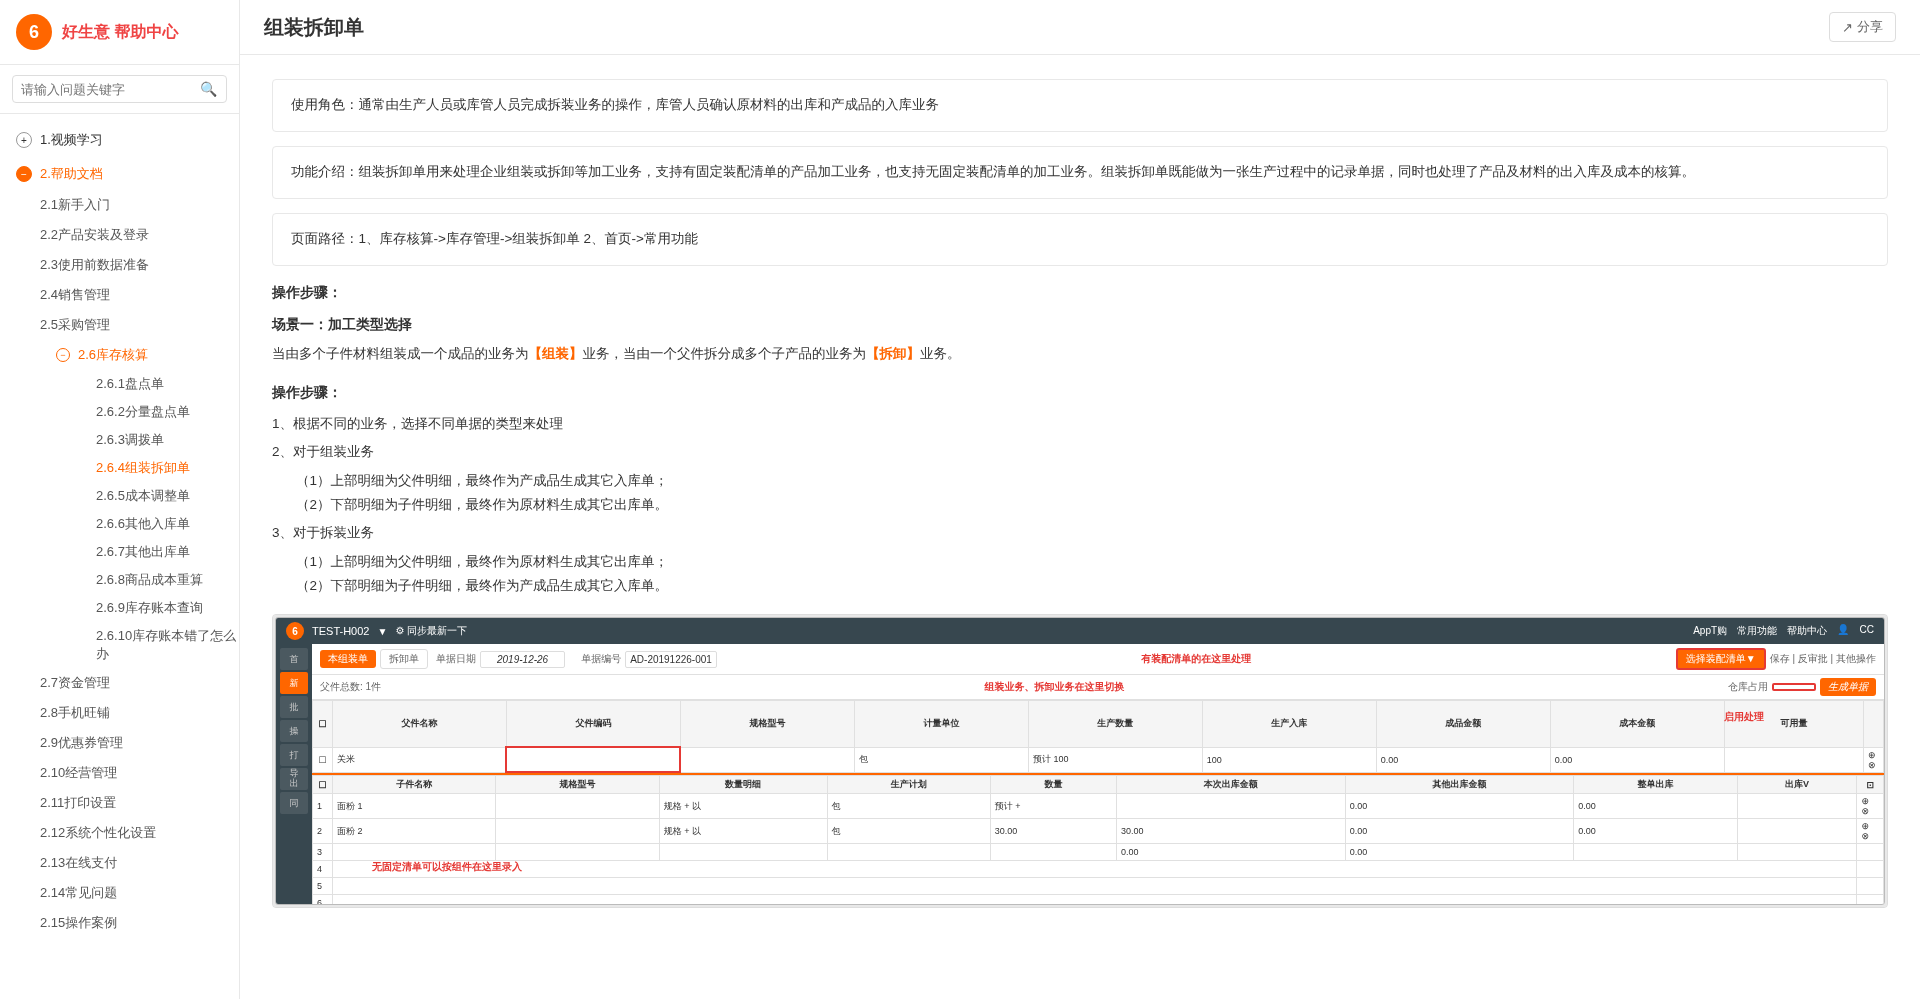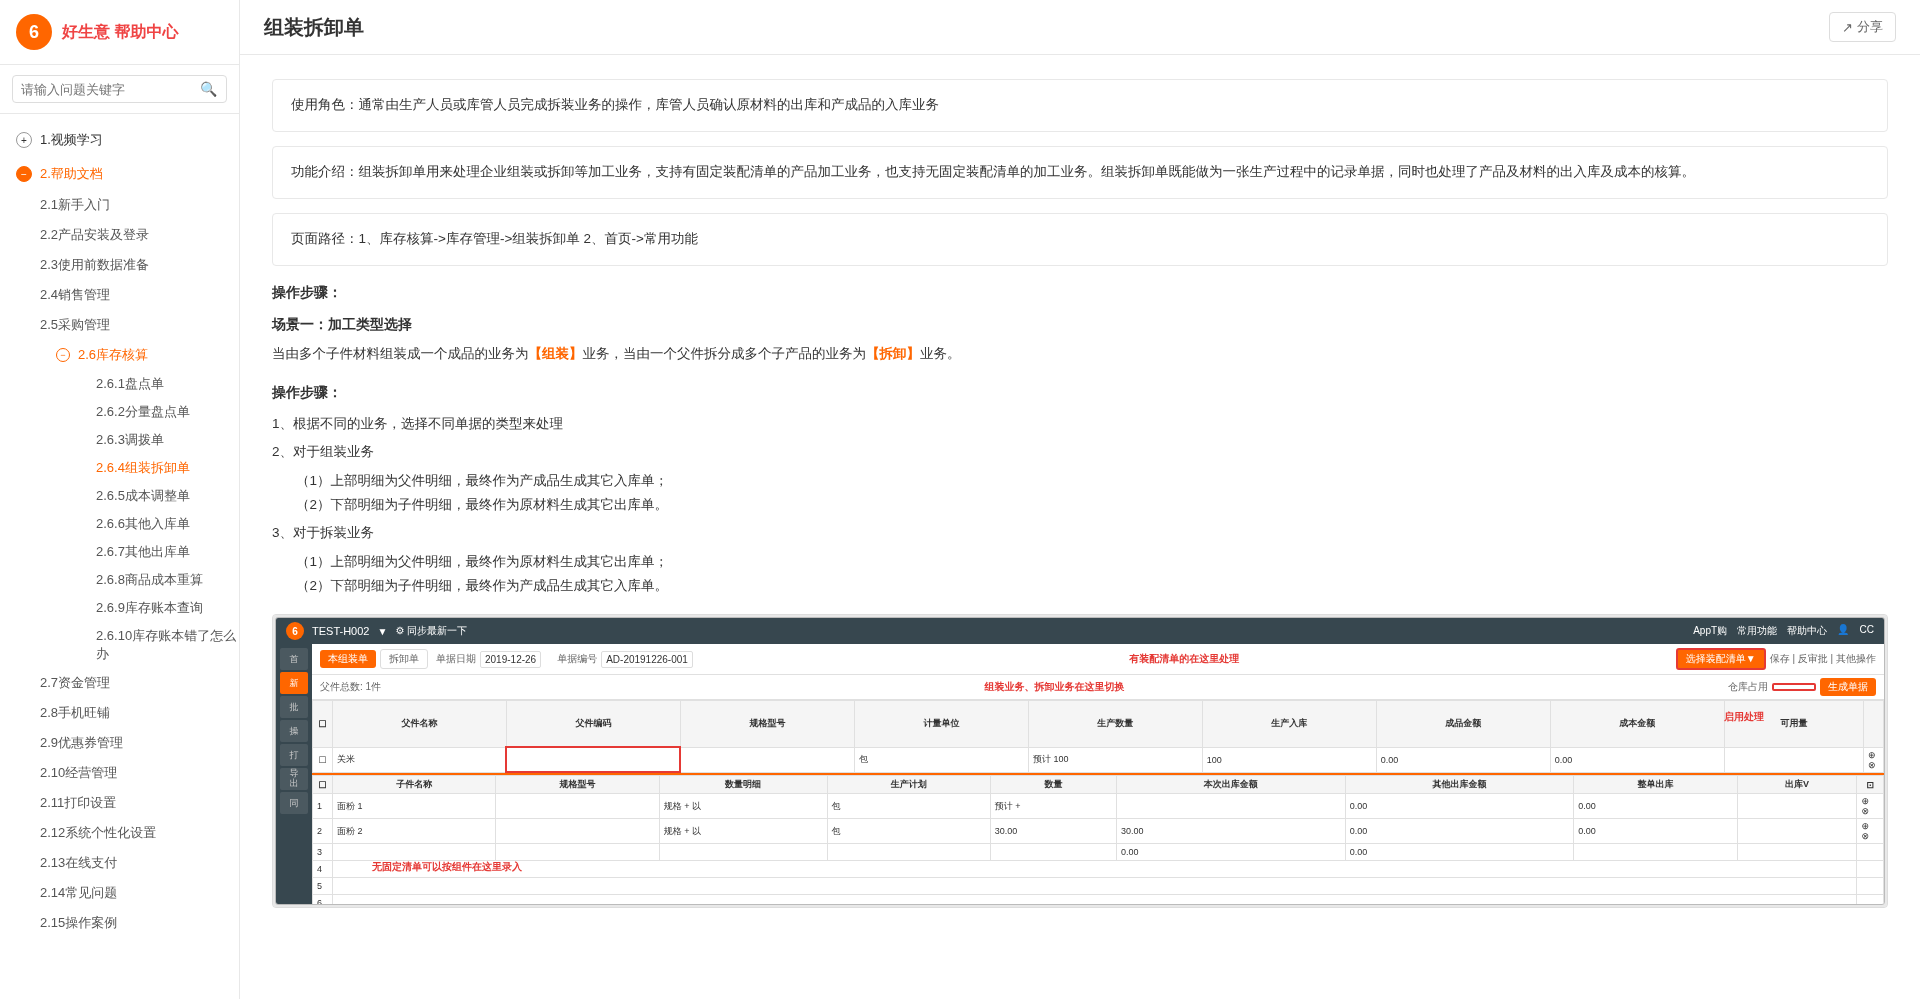"2019-12-26" div { font-style: none -> italic; padding: 2px 4px -> 2px 16px }
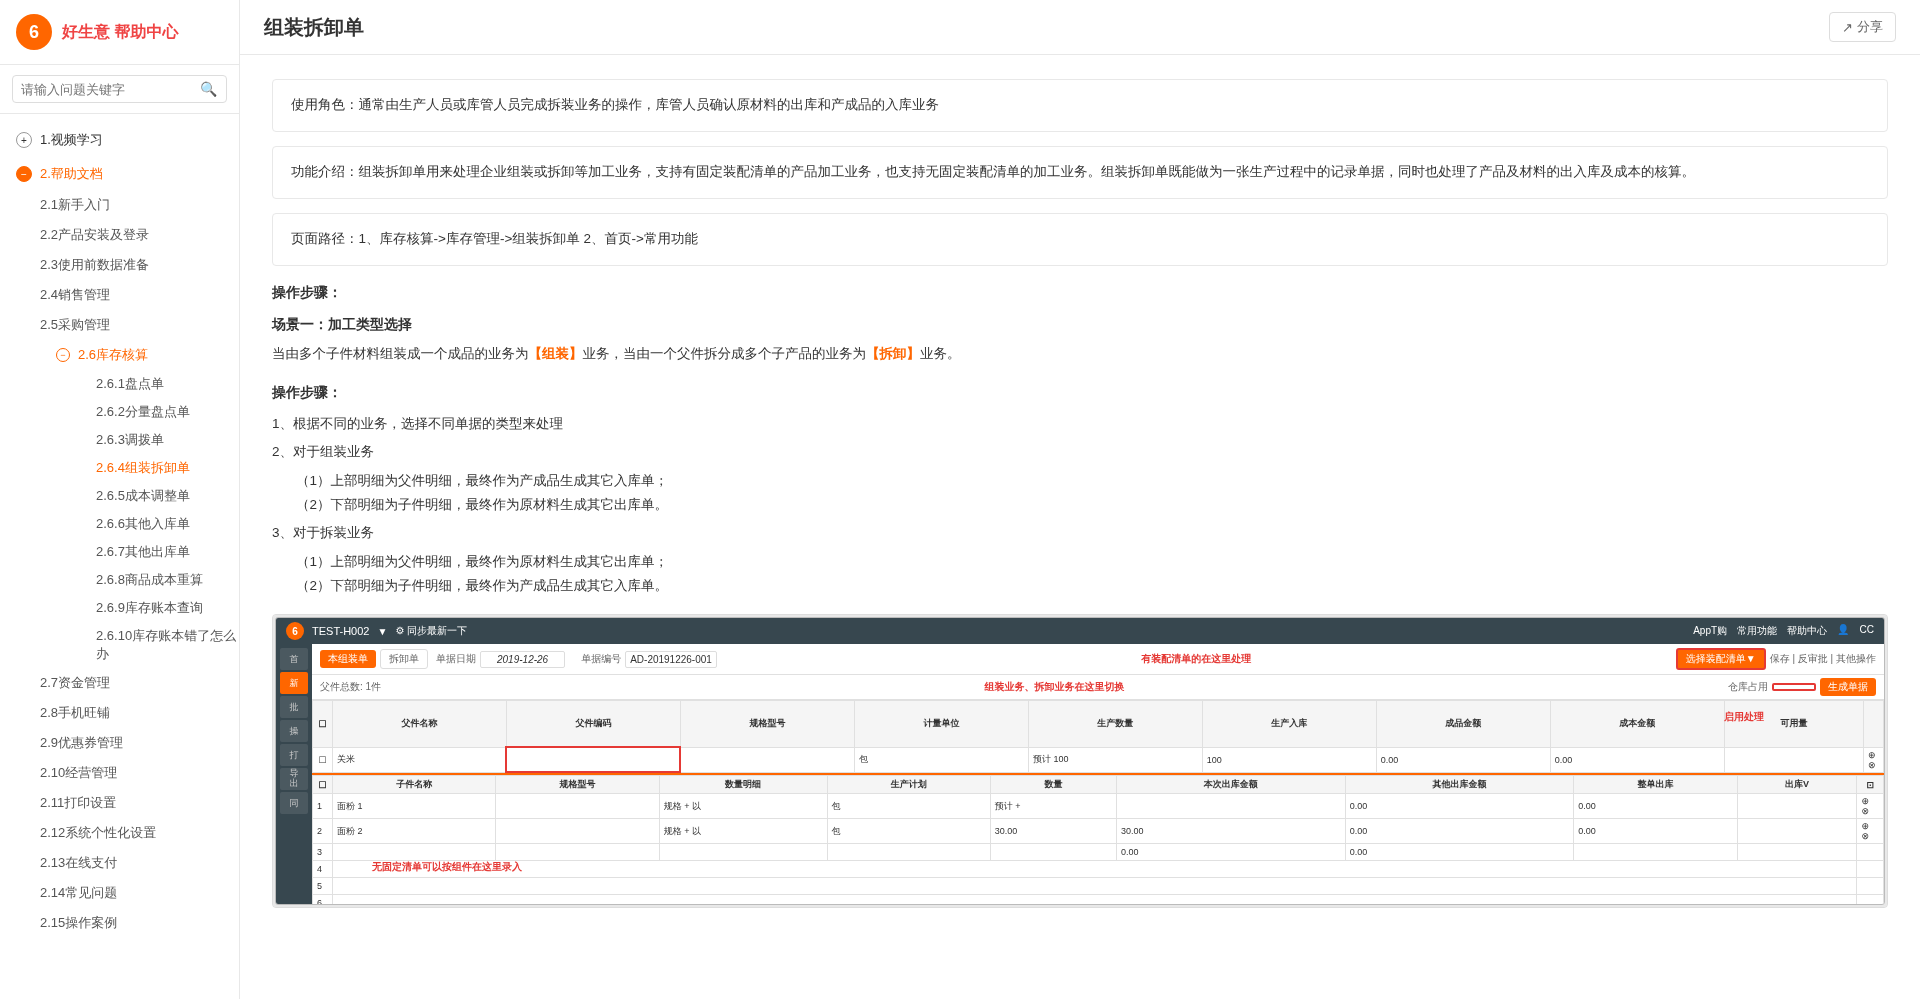"生成单据" div { font-style: none -> italic }
